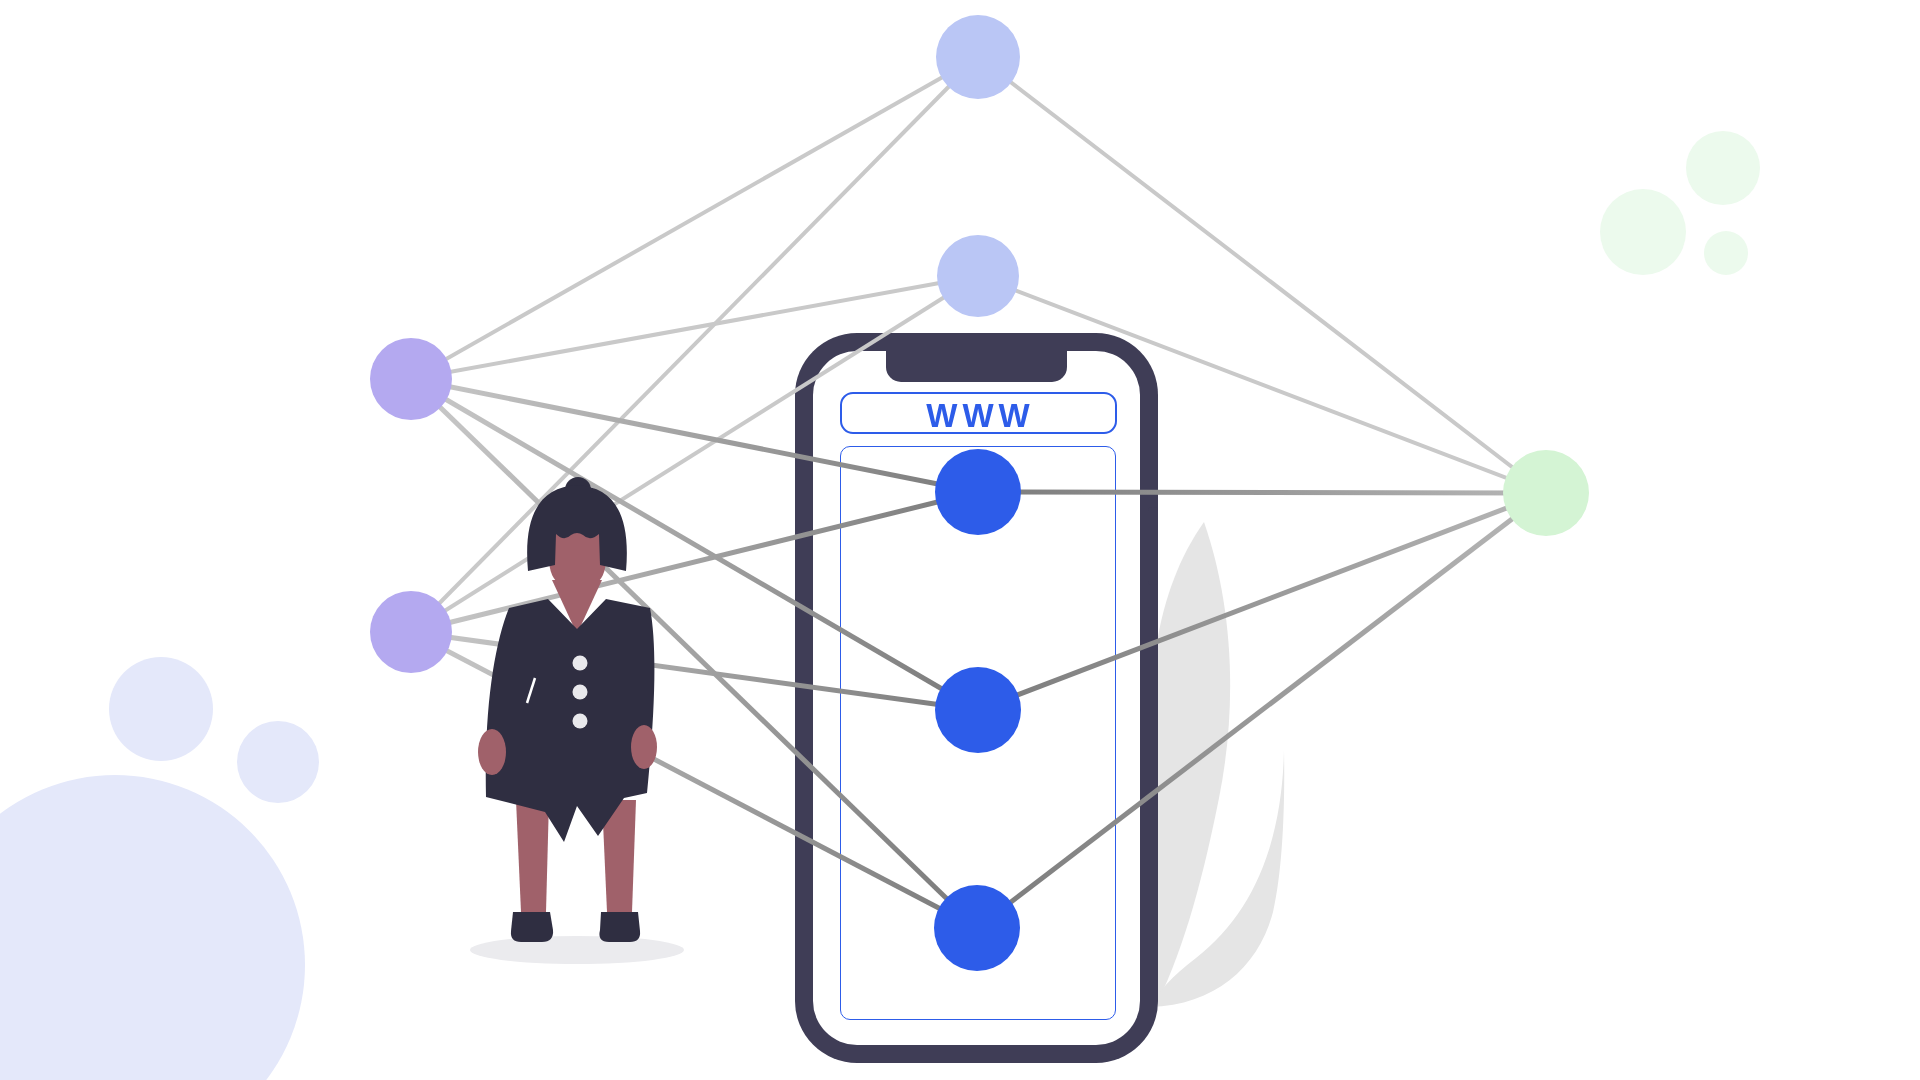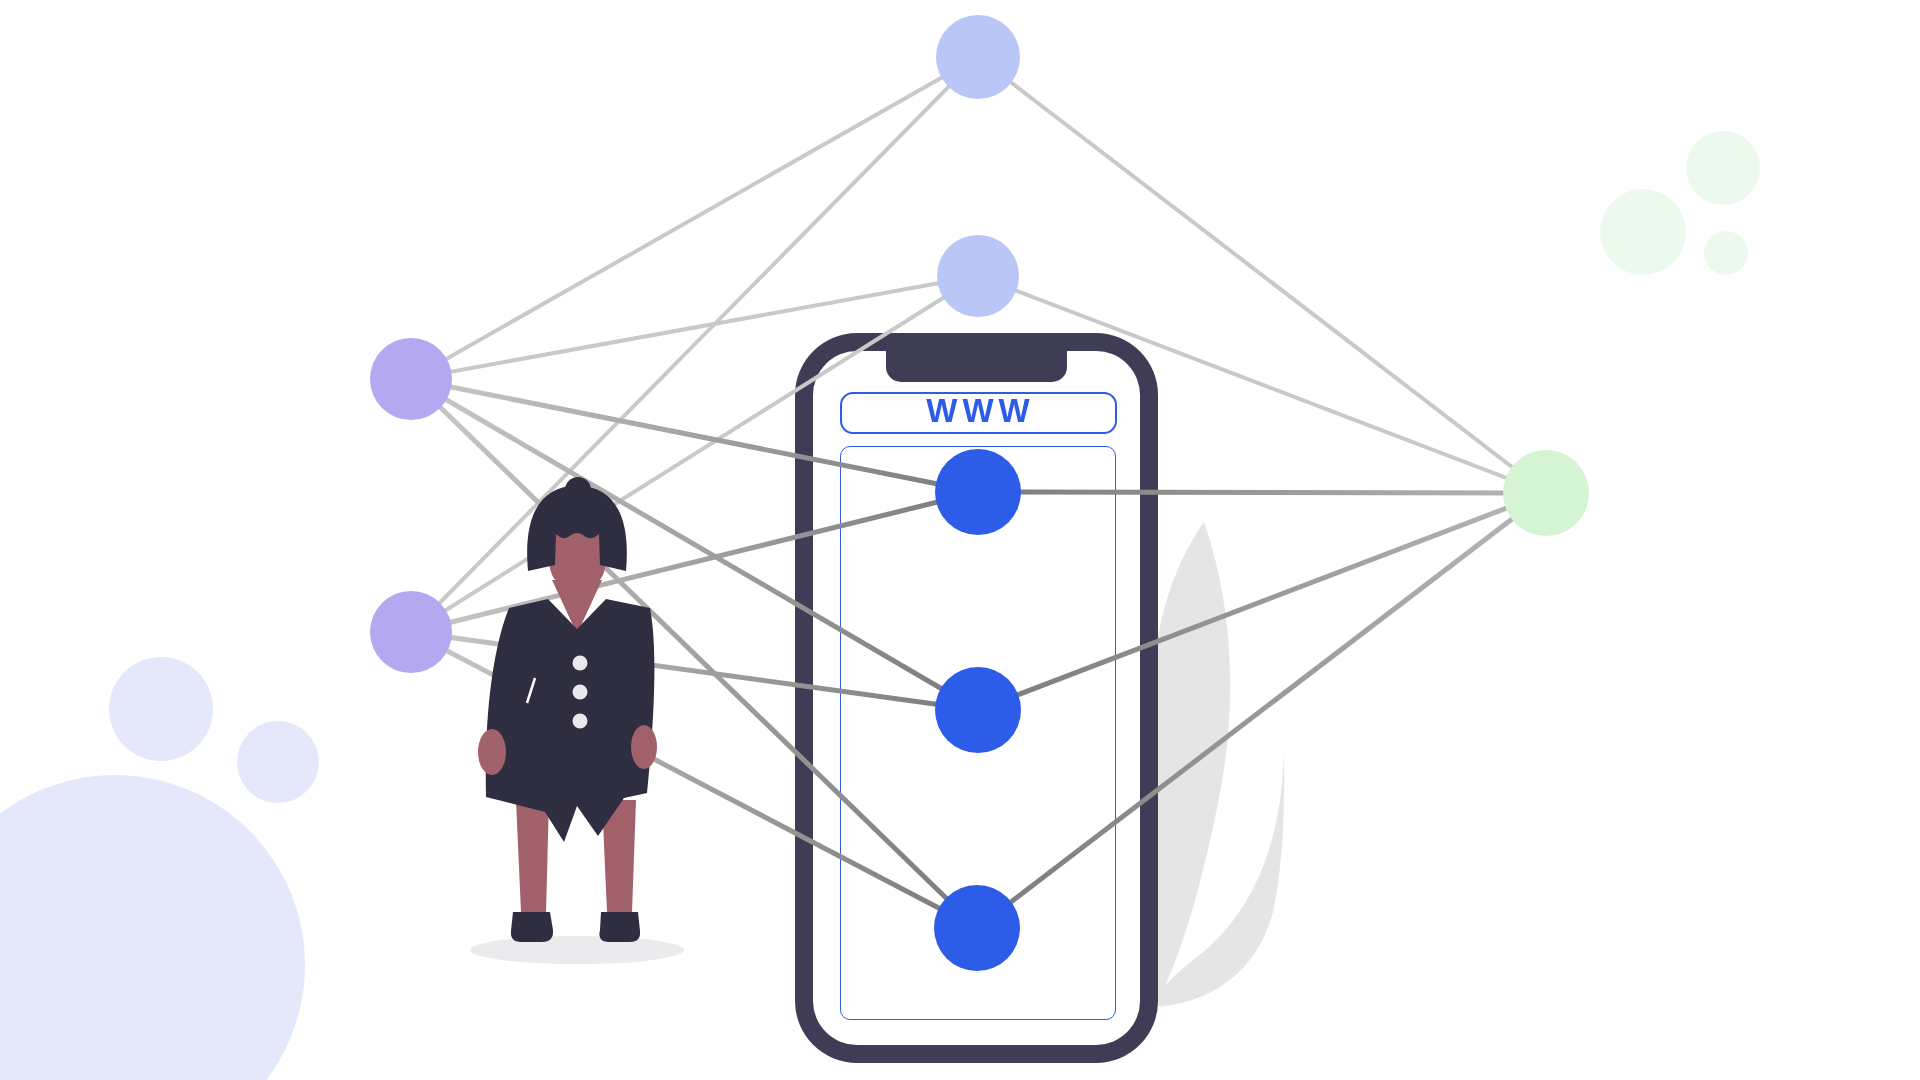"WWW" .phone .addressbar { align-items: flex-start -> flex-end }
